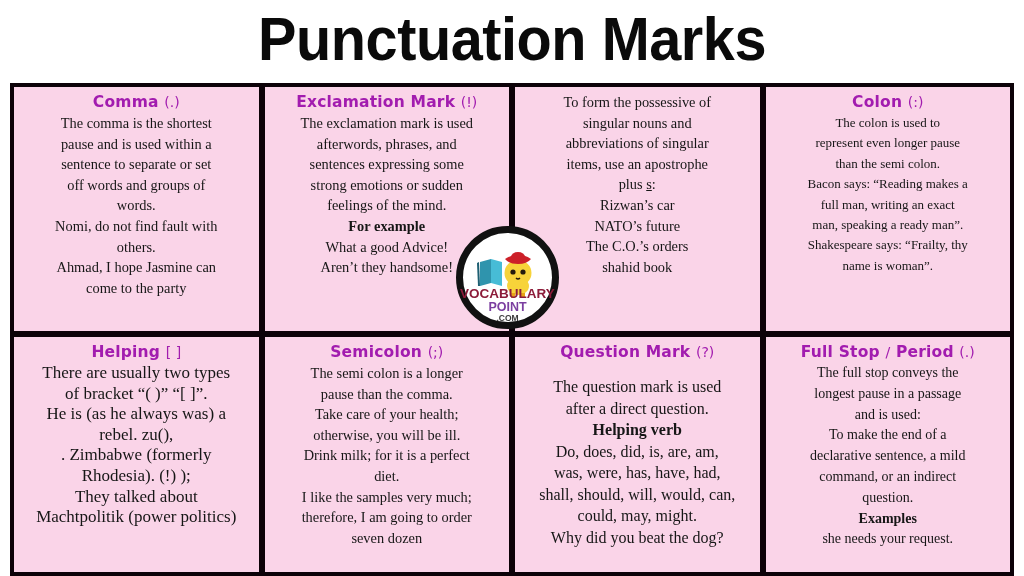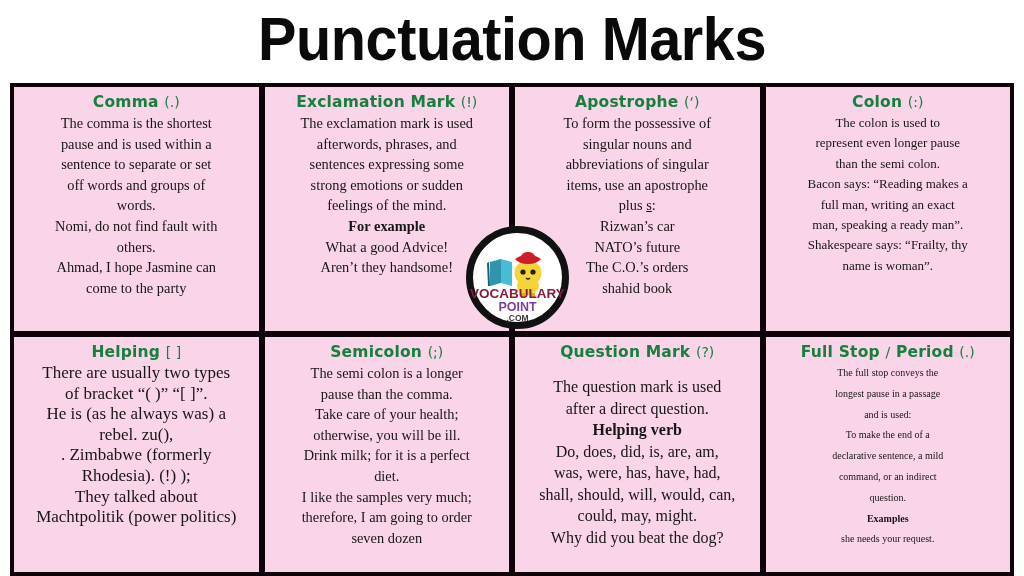"Comma (.)" .cell-heading { color: #15803d -> #a21caf }
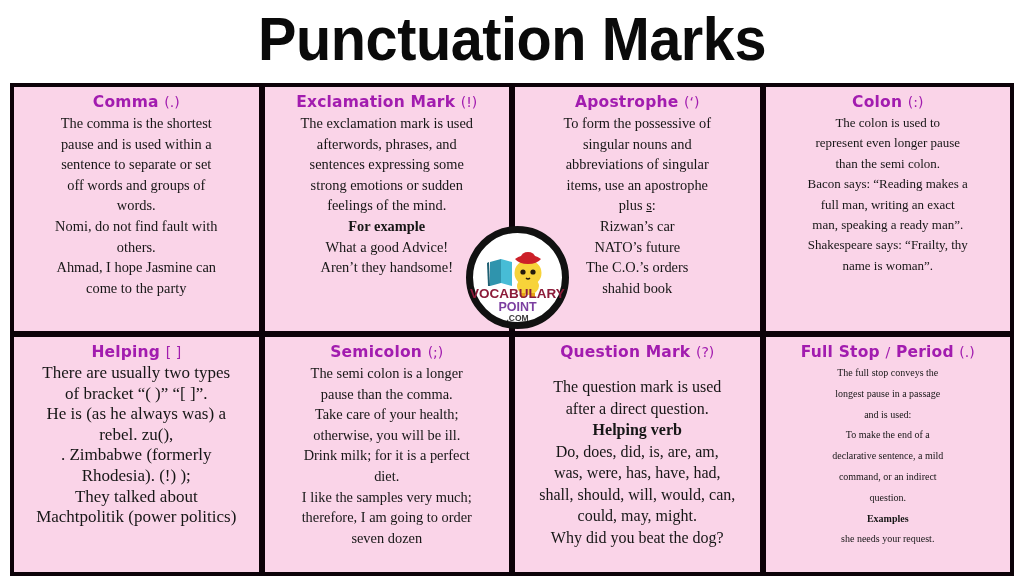"Apostrophe (‘)" div.cell-heading { html: <div> <span>Apostrophe</span> <span>(‘)</span> </div> -> none }
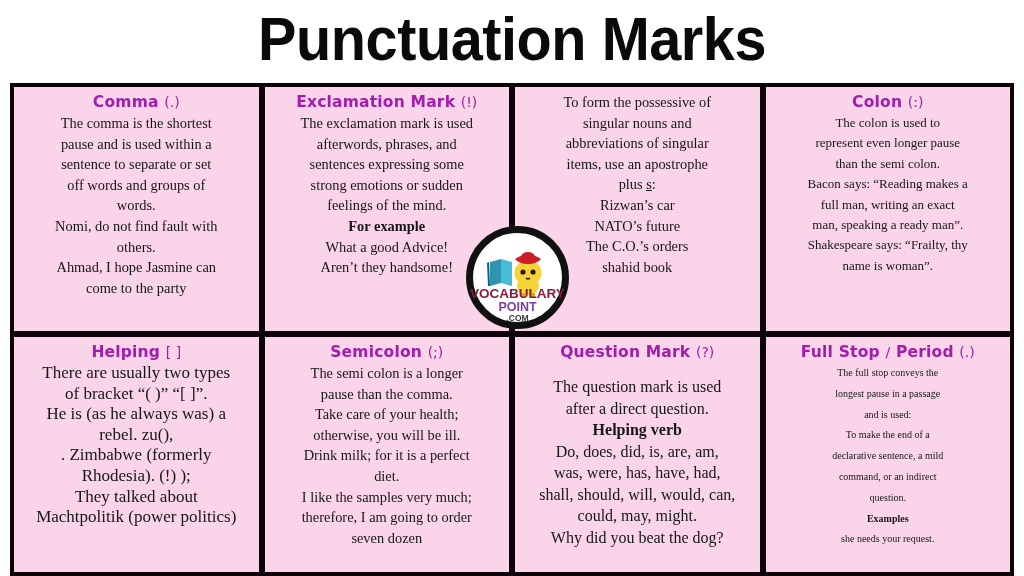"VOCABULARY" .logo { left: 466px -> 456px }
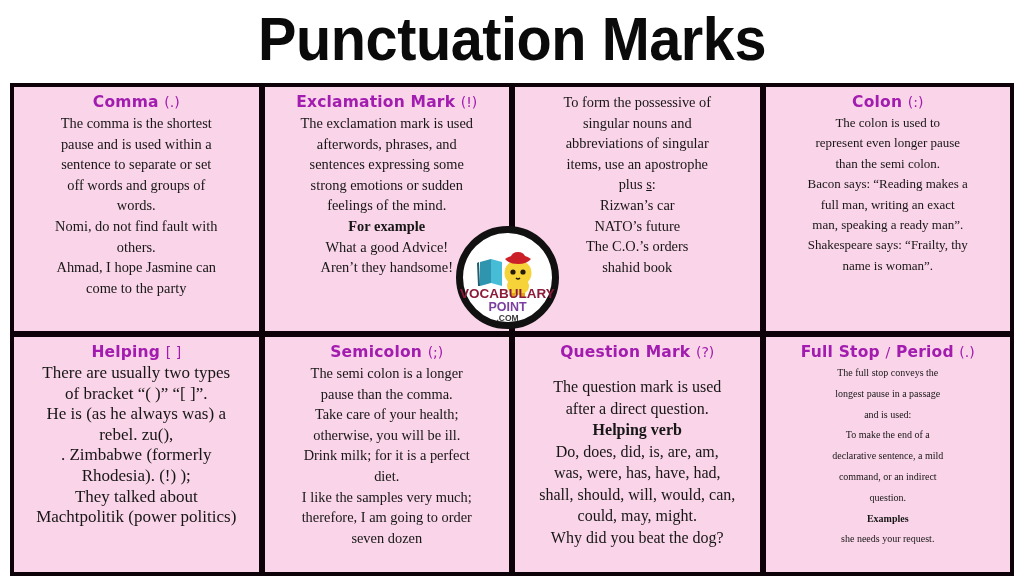"The full stop conveys the" .cell-fullstop .cell-body { font-size: 10px -> 14px }
